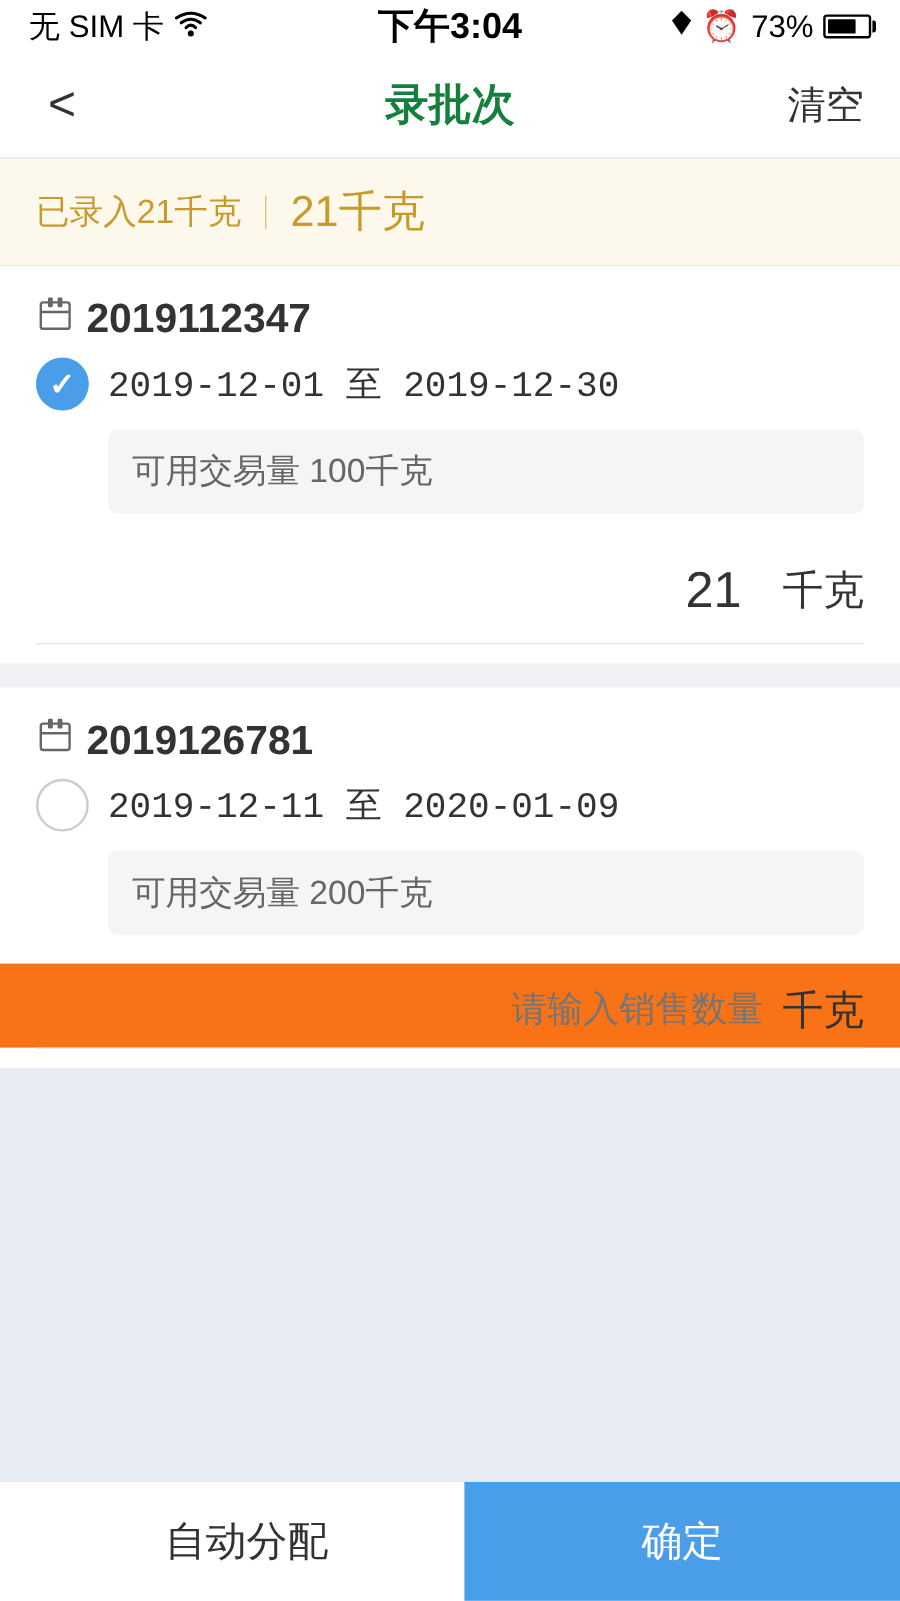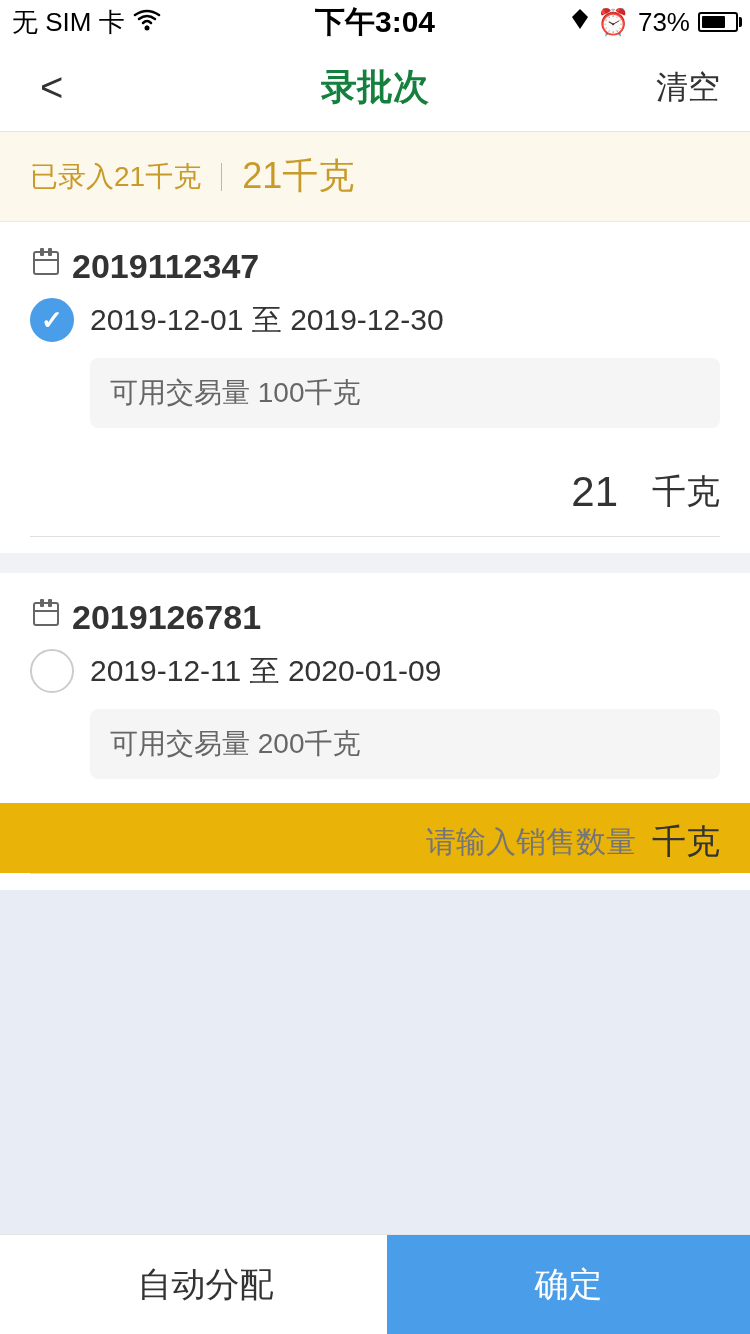"无 SIM 卡" .status-bar { padding: 0 12px -> 0 24px }
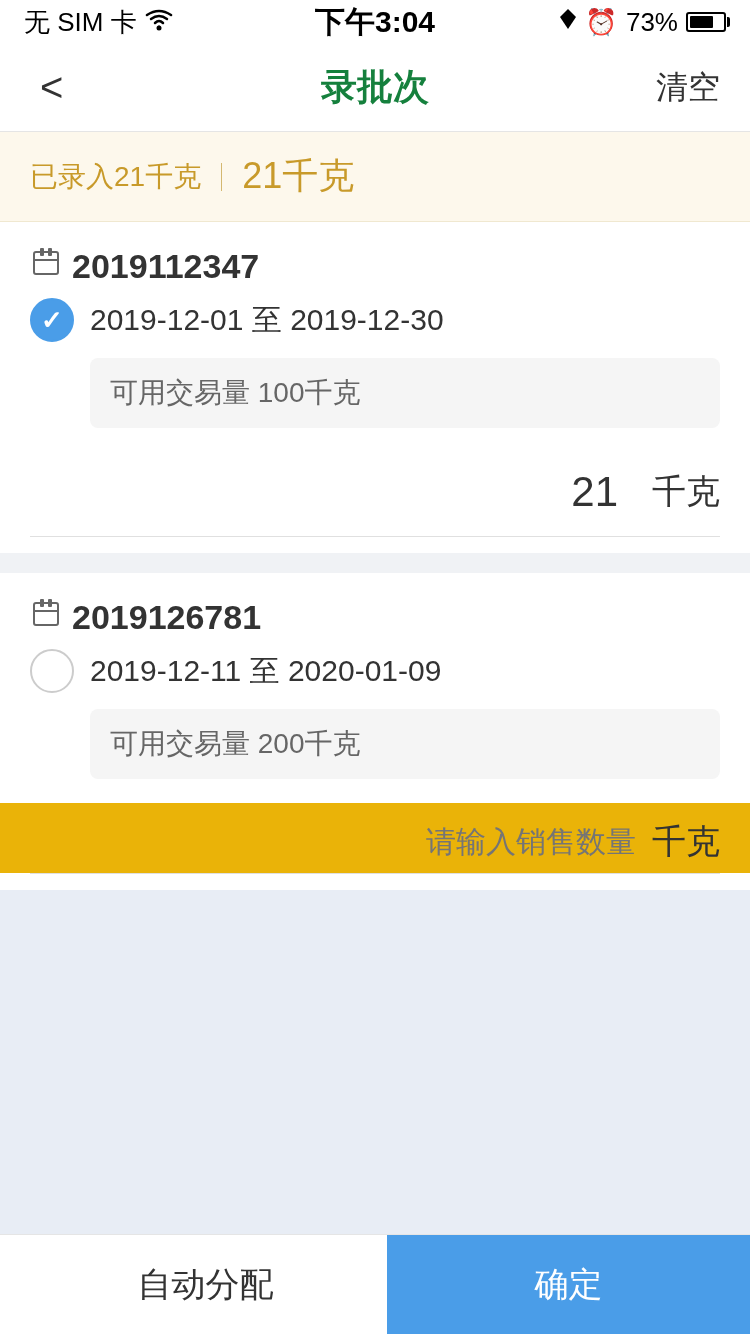"2019-12-01 至 2019-12-30" .batch-date { font-family: none -> Liberation Mono, monospace }
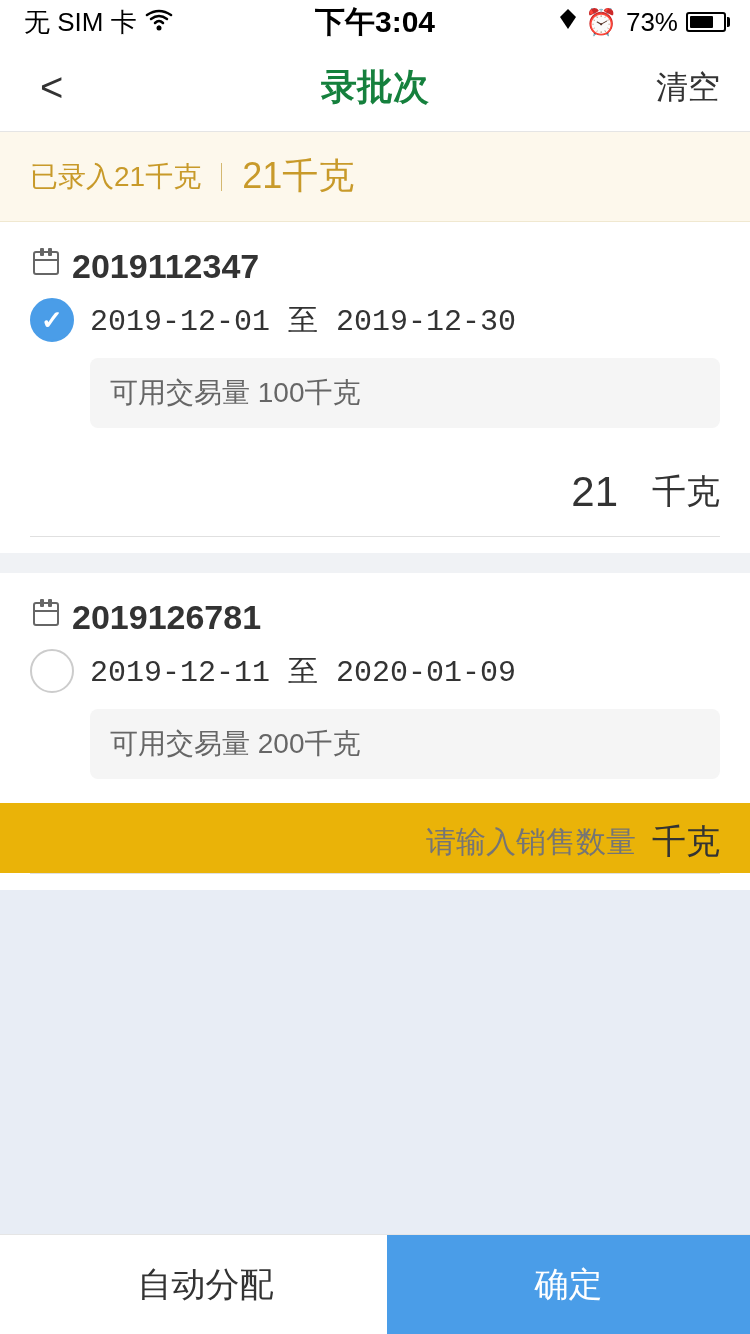"请输入销售数量" div { background: #eab308 -> #f97316 }
